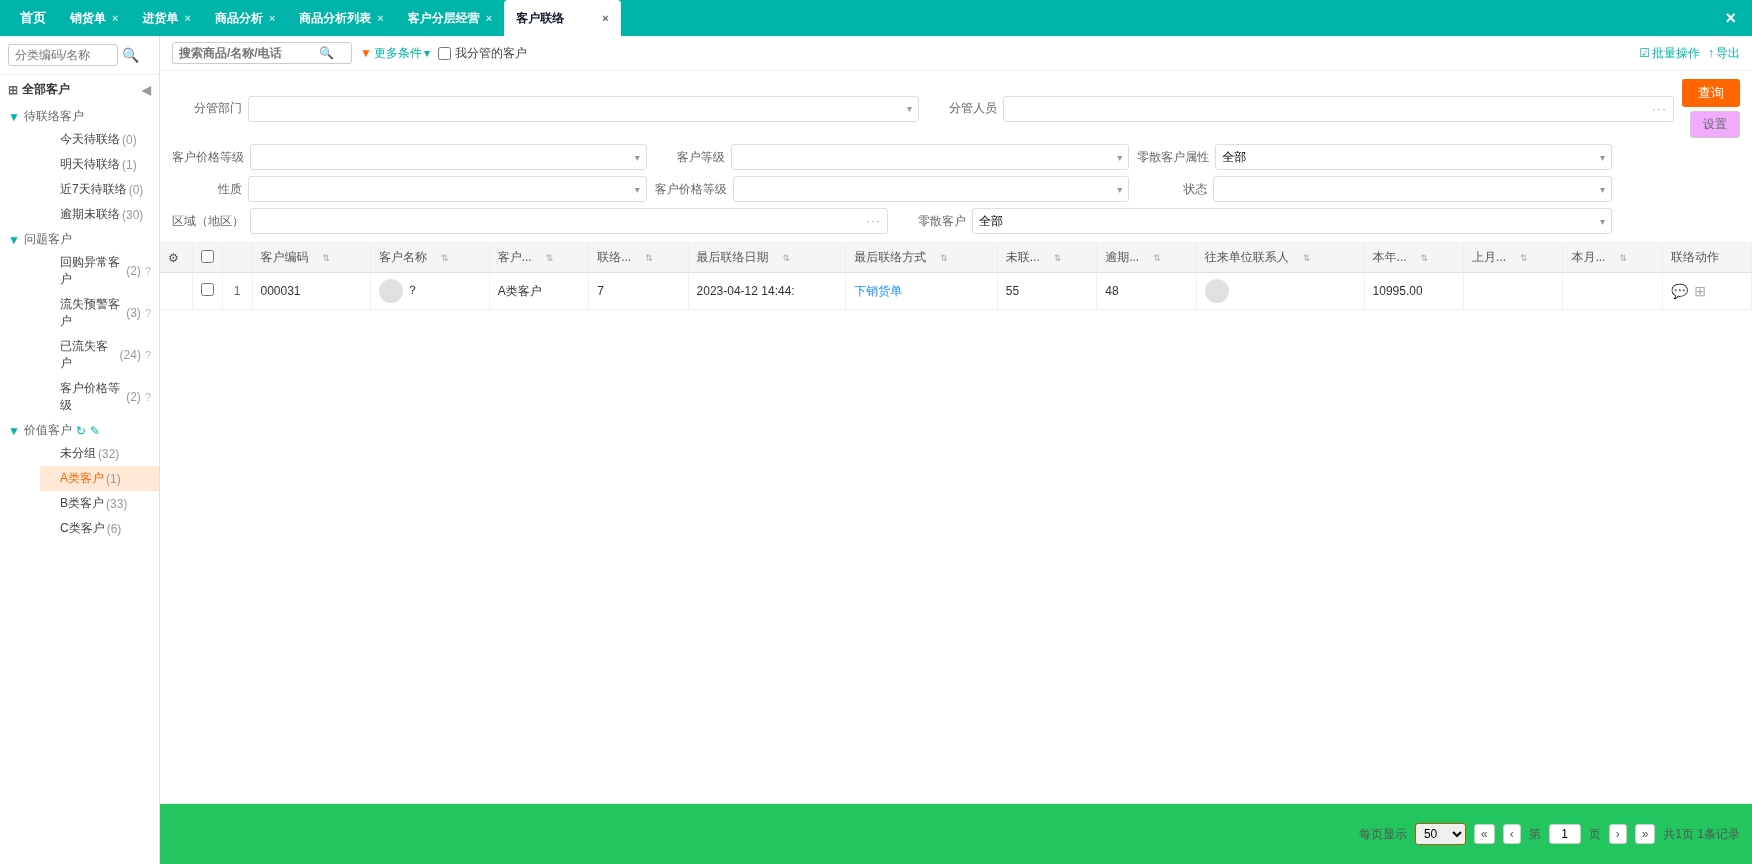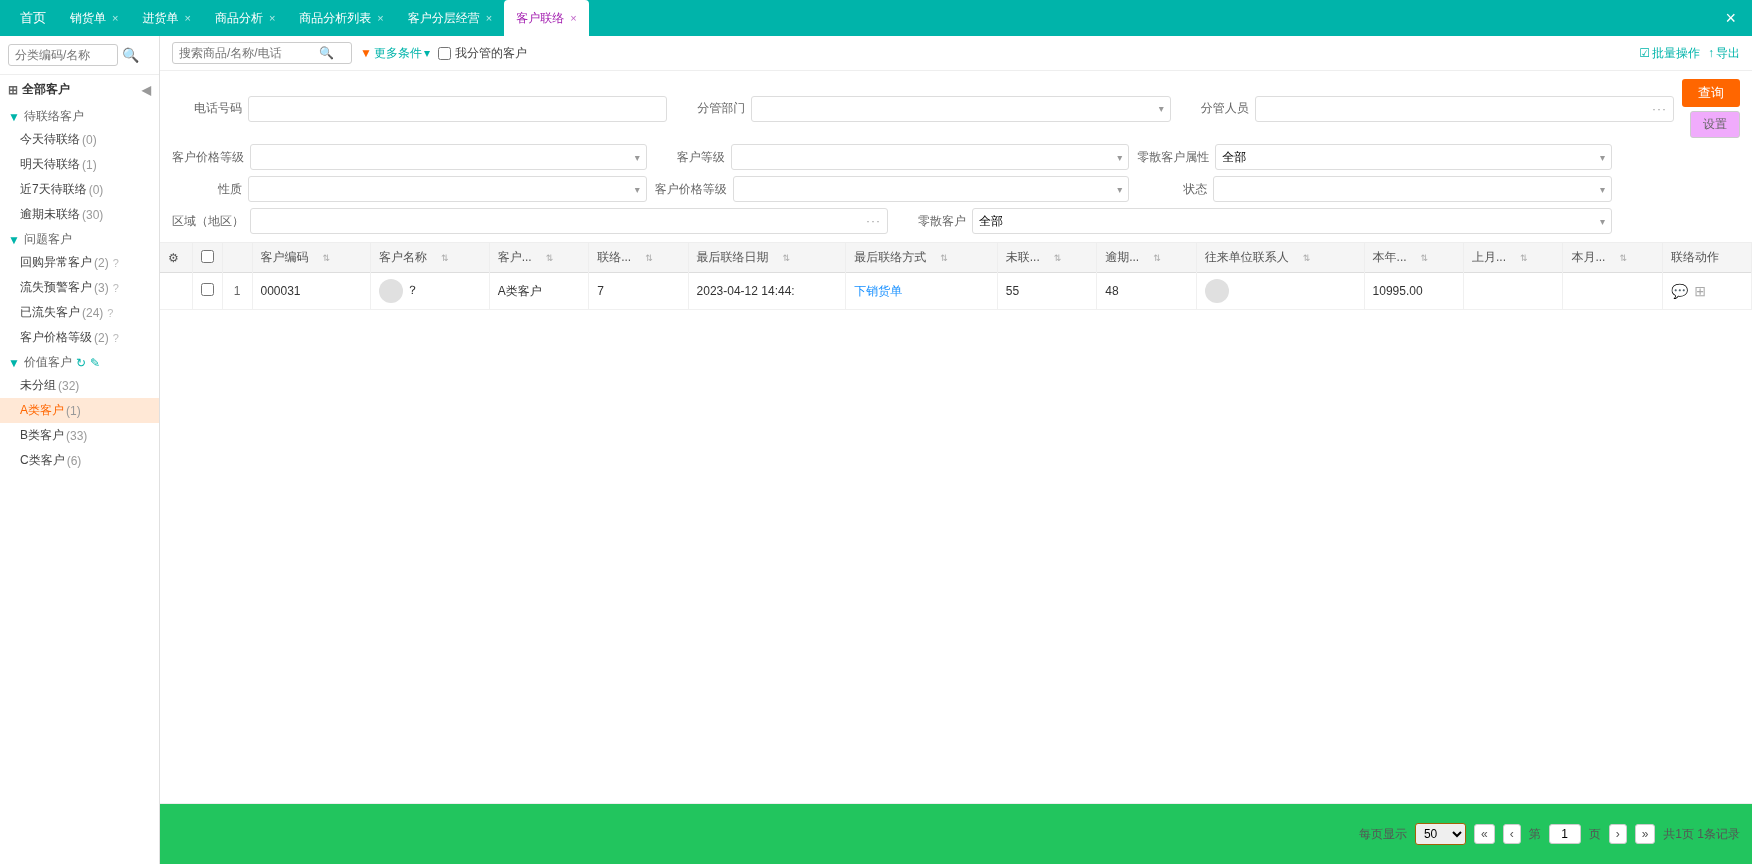"首页" .top-nav { font-weight: none -> bold }
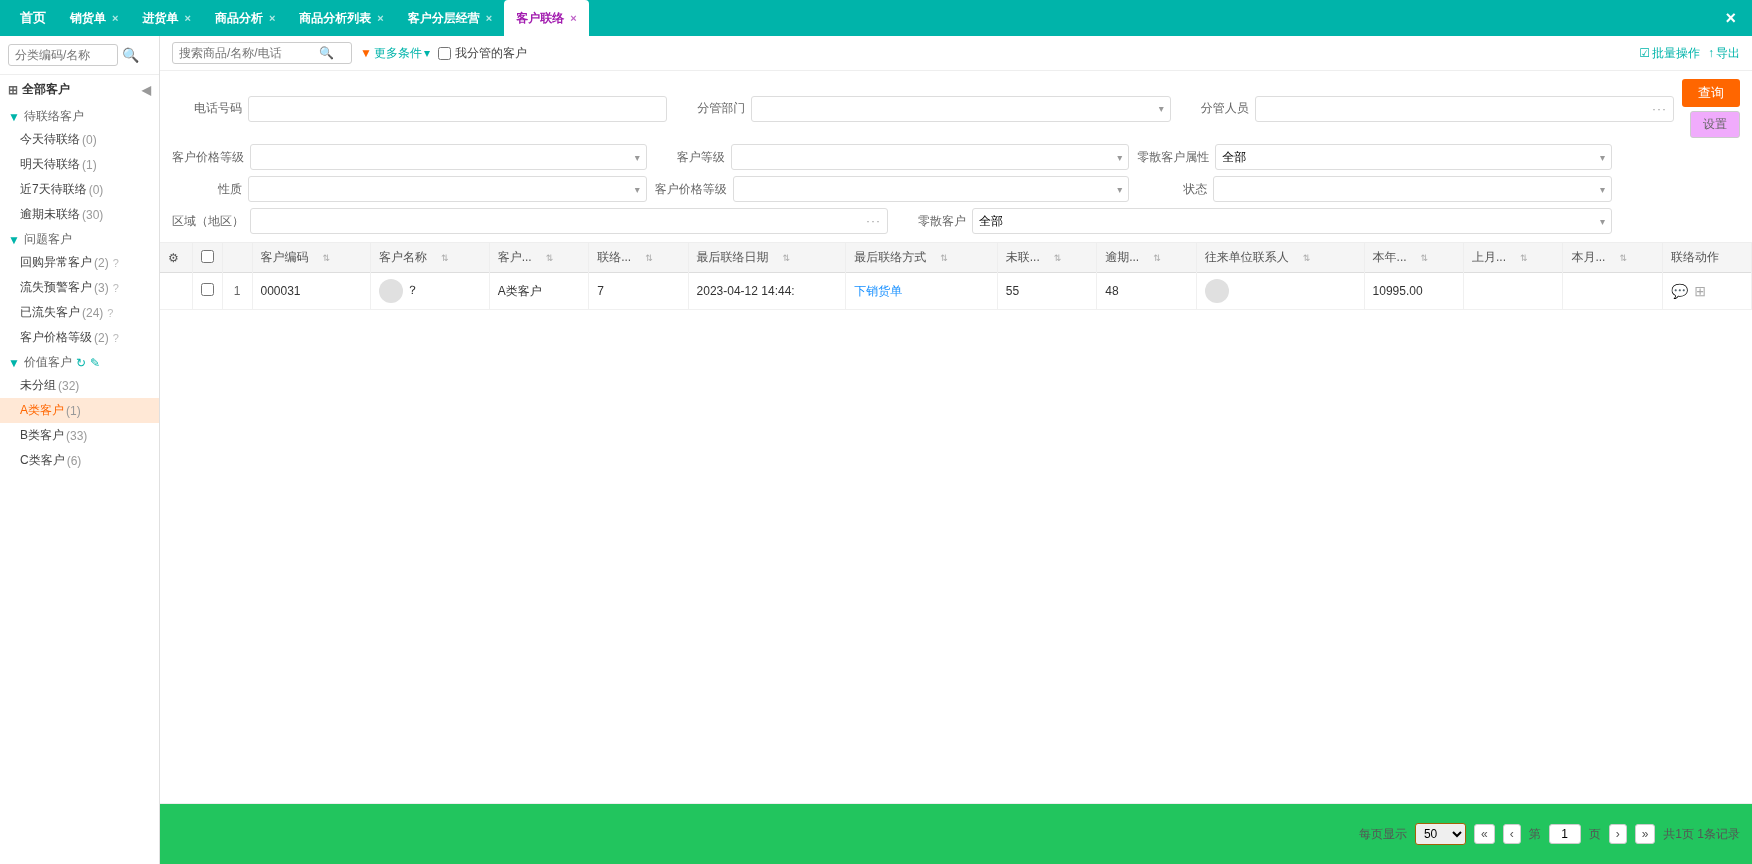"客户联络" .nav-item.active { color: #a21caf -> #0f172a; gap: none -> 32px }
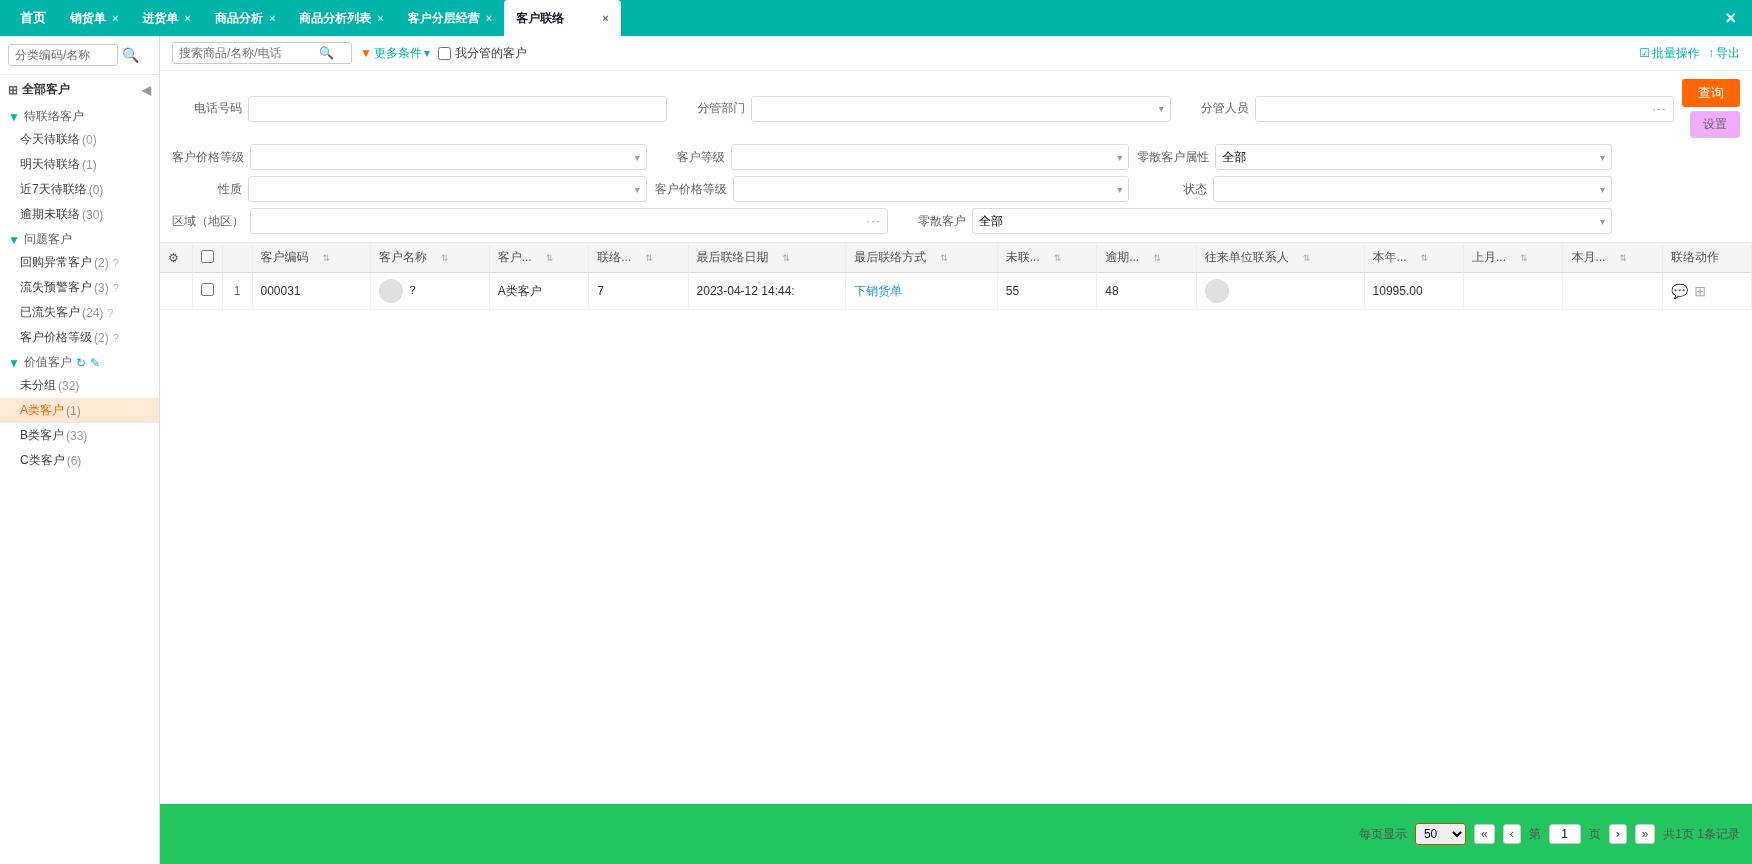"搜索商品/名称/电话" .filter-input input { font-weight: none -> bold }
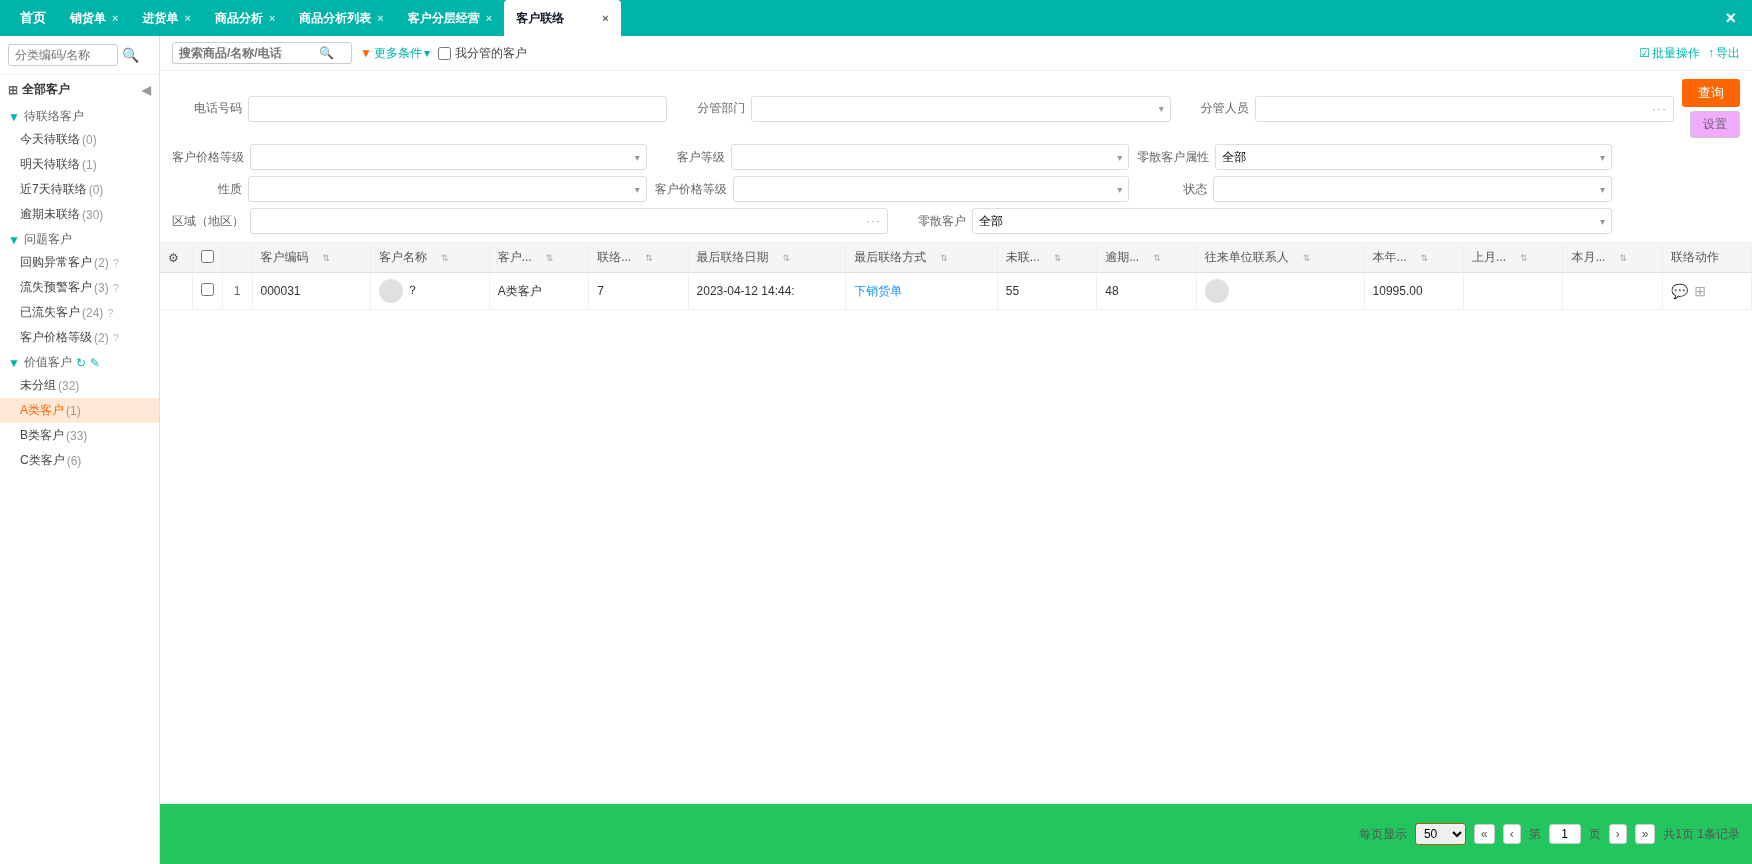"电话号码" div.filter-field { html: <div> <label>电话号码</label> <div></div> </div> -> none }
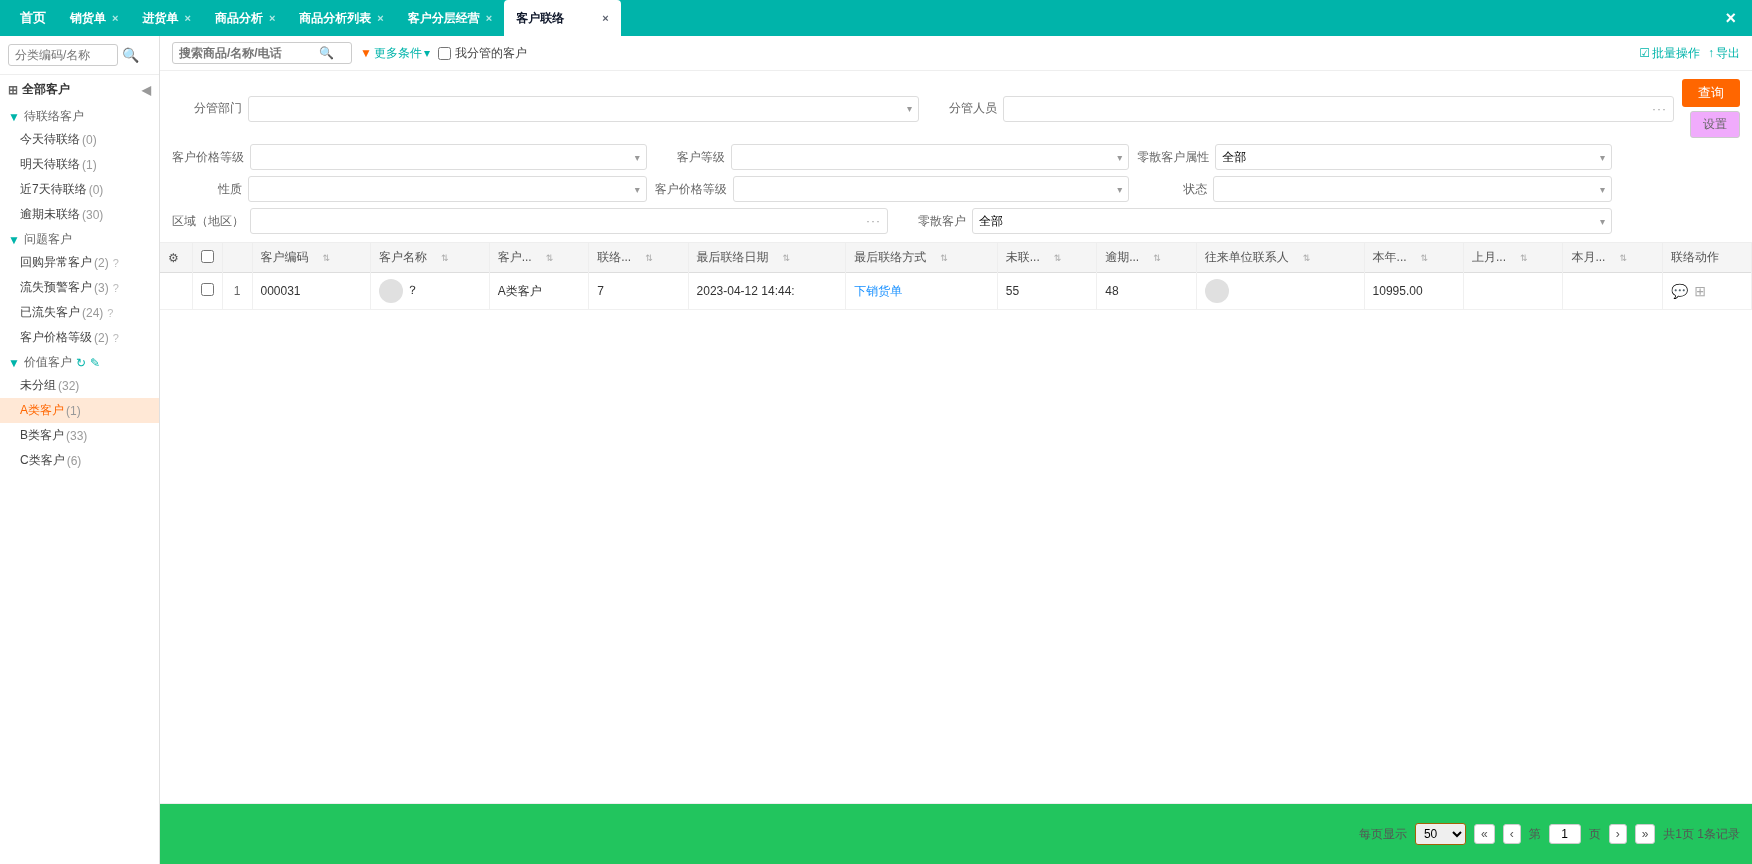"今天待联络" .sidebar-item { margin-left: none -> 40px }
